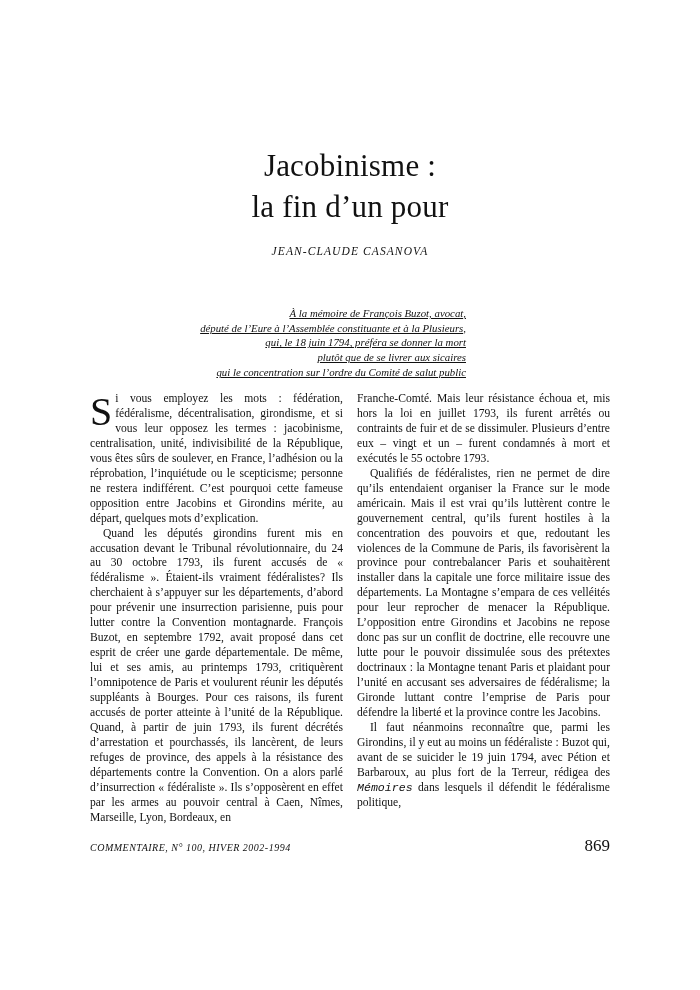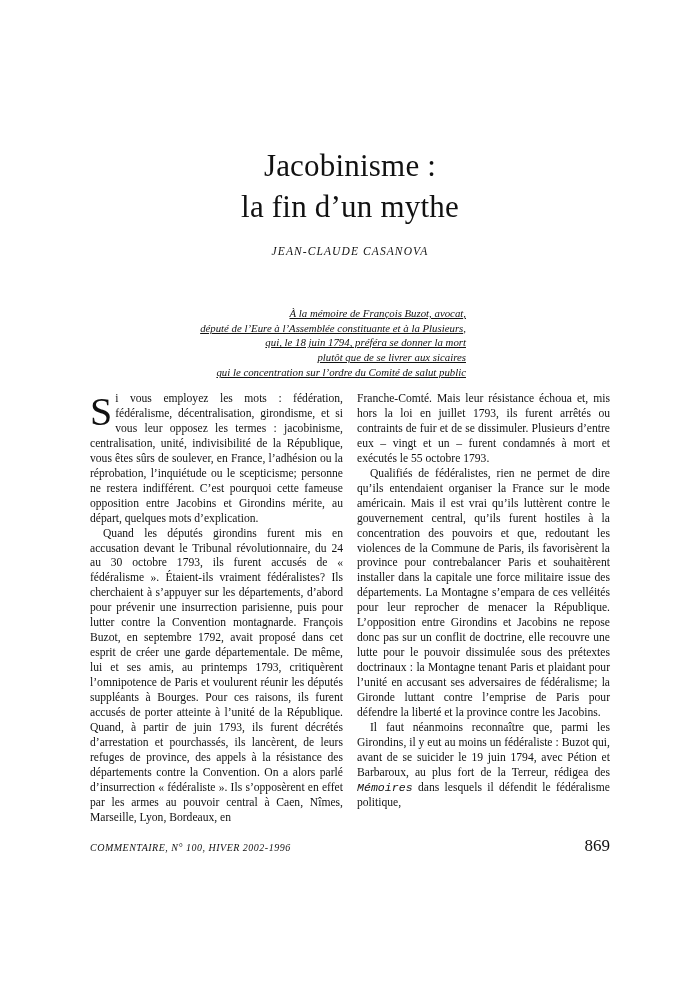"la fin d’un mythe" div.title-line { text: mythe -> pour }
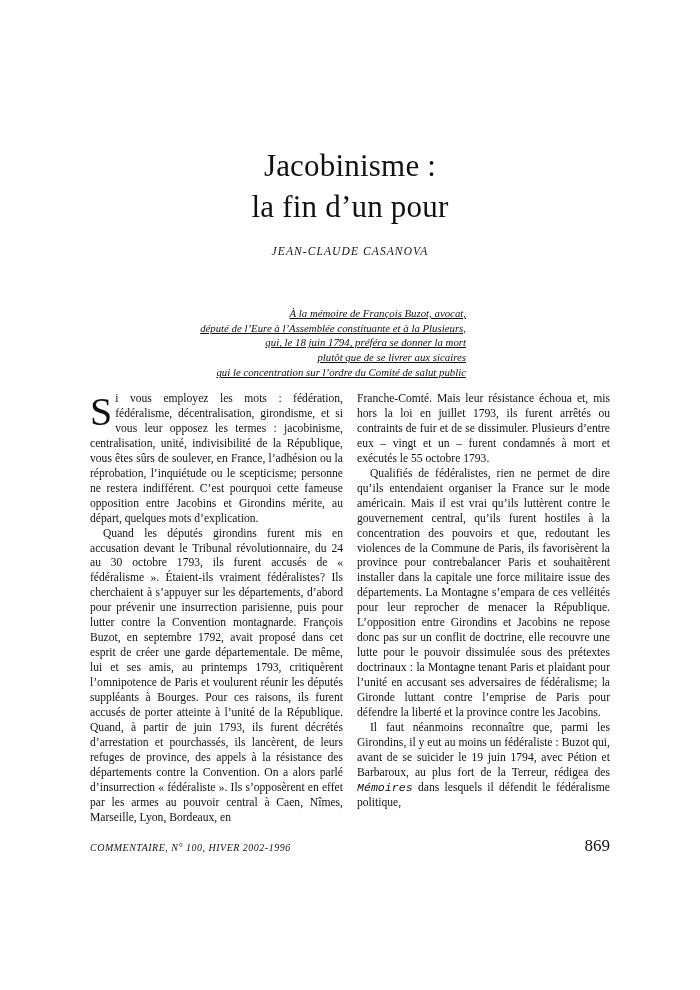"COMMENTAIRE, N° 100, HIVER 2002-1996" span.footer-source { text: 2002-1996 -> 2002-1994 }
